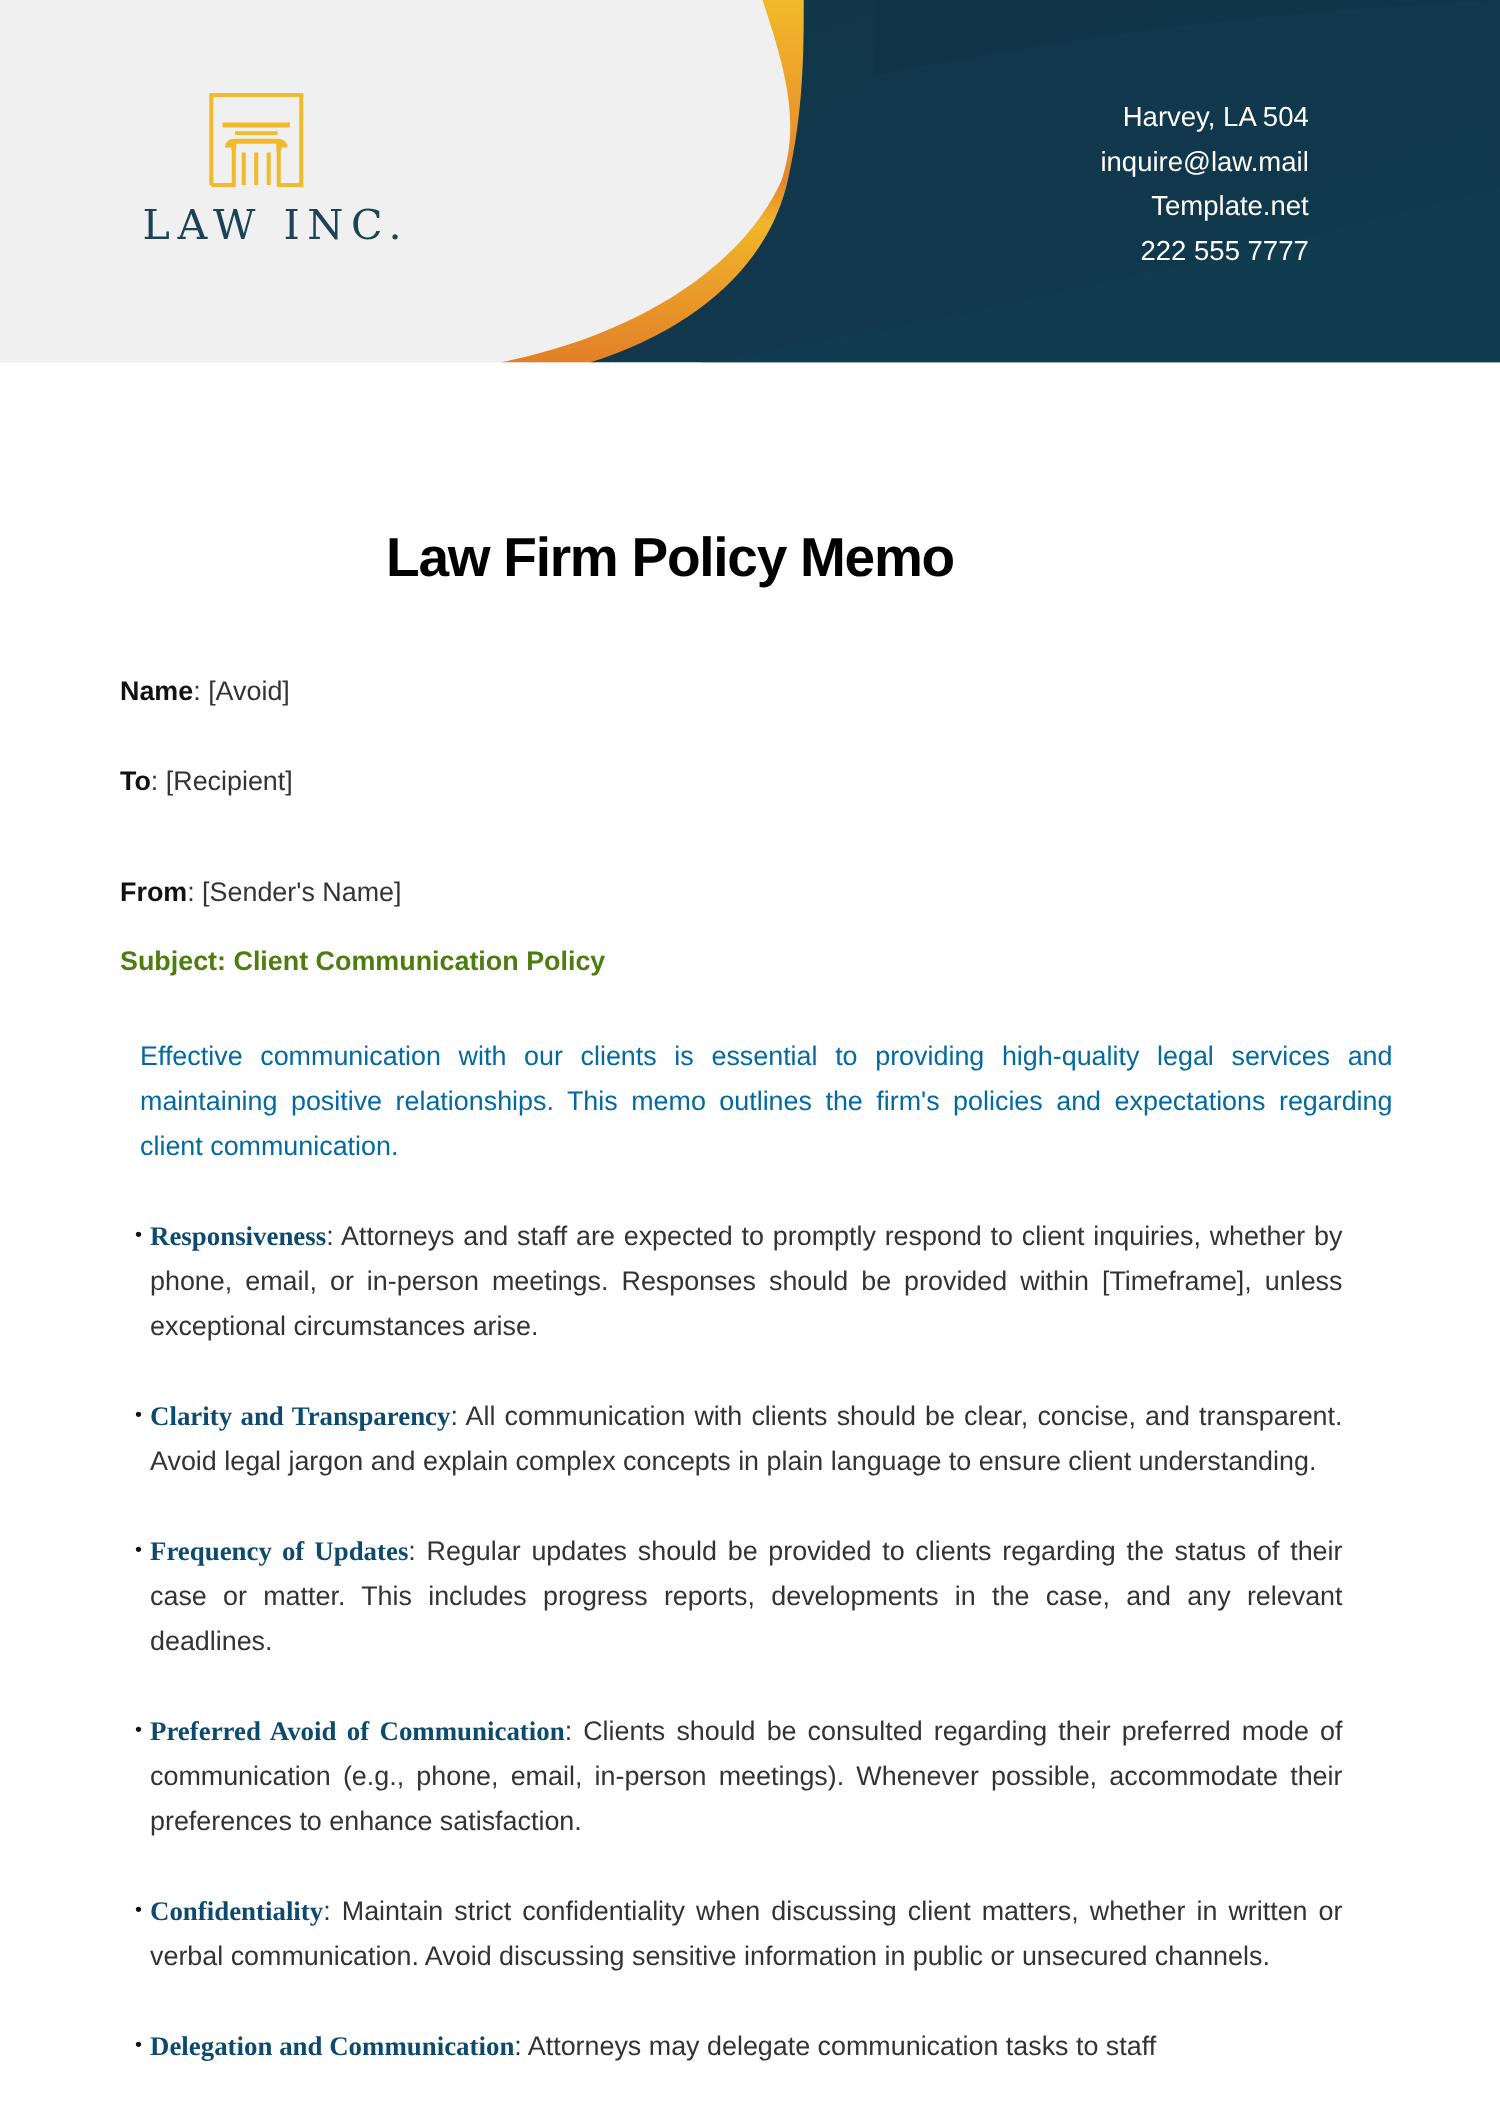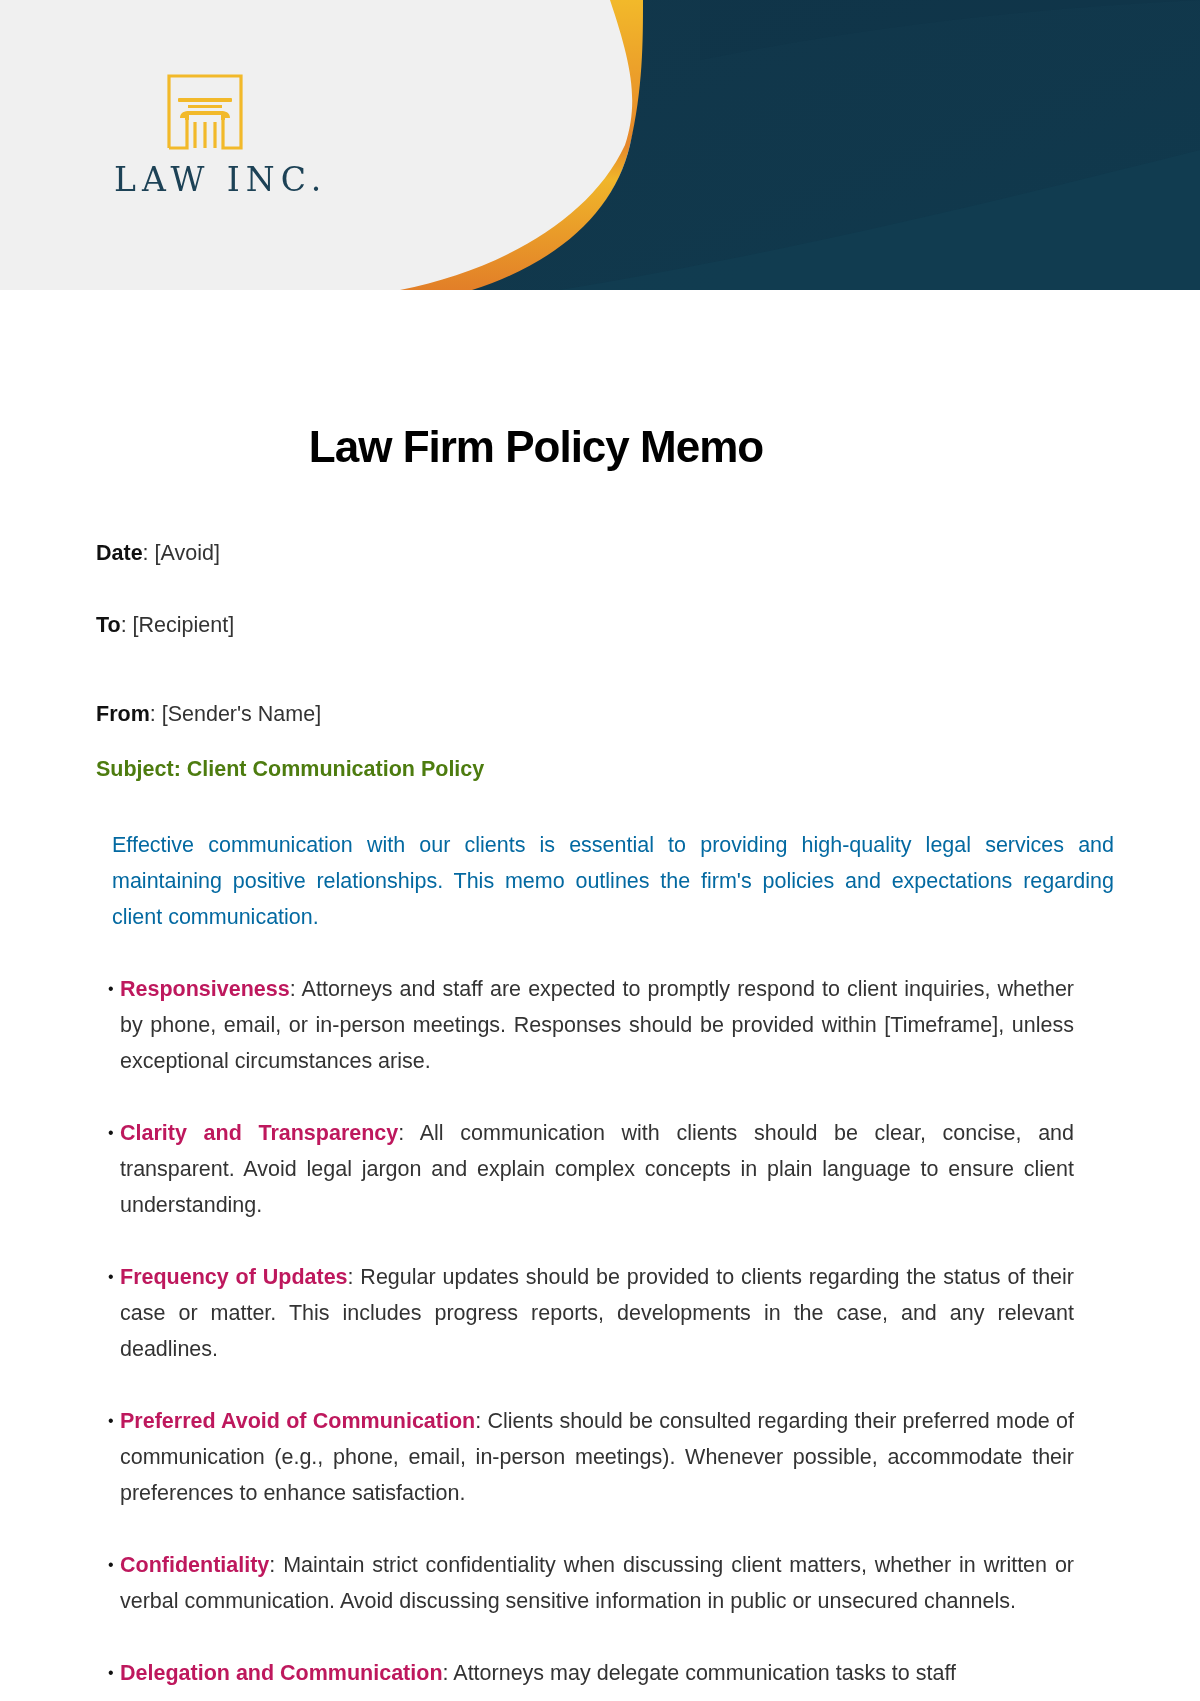"Harvey, LA 504" div.contact { html: none -> <div> <div>Harvey, LA 504</div> <div>inquire@law.mail</div> <div>Template.net</div> <div>222 555 7777</div> </div> }
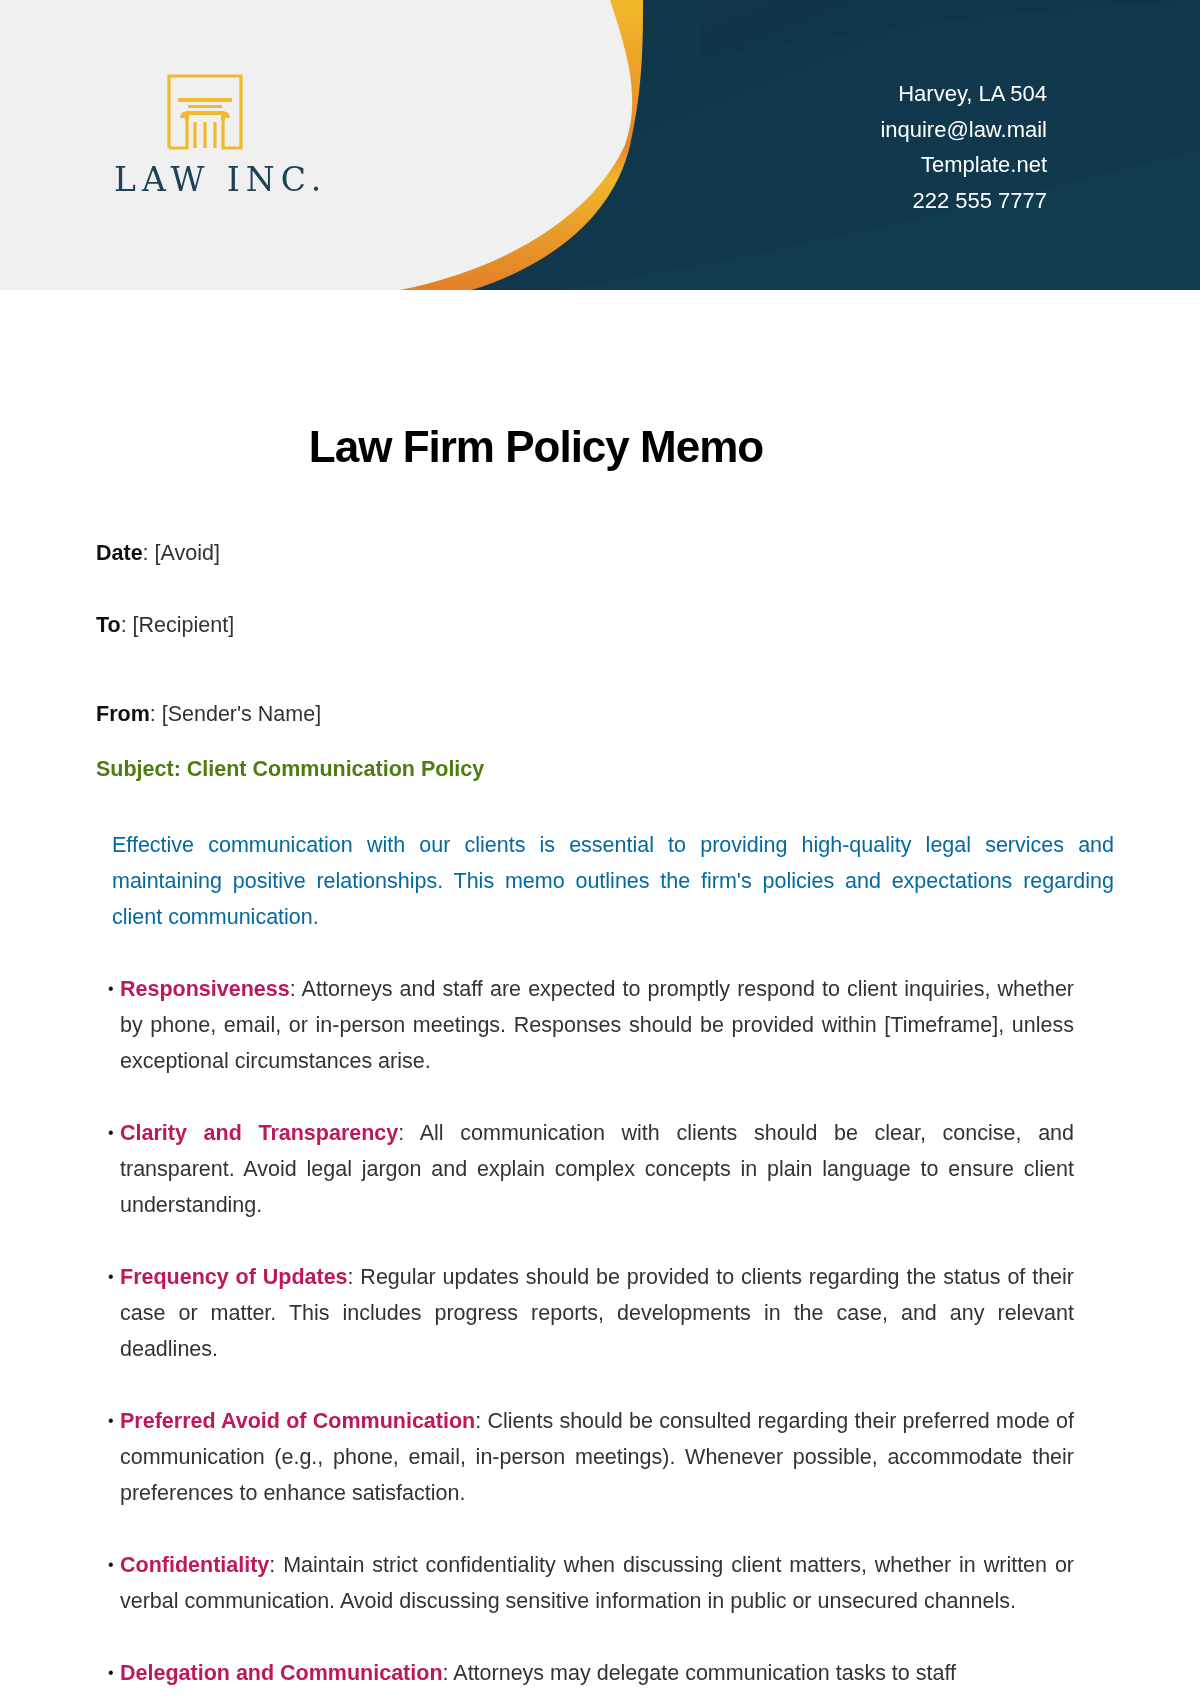"Date" b { text: Date -> Name }
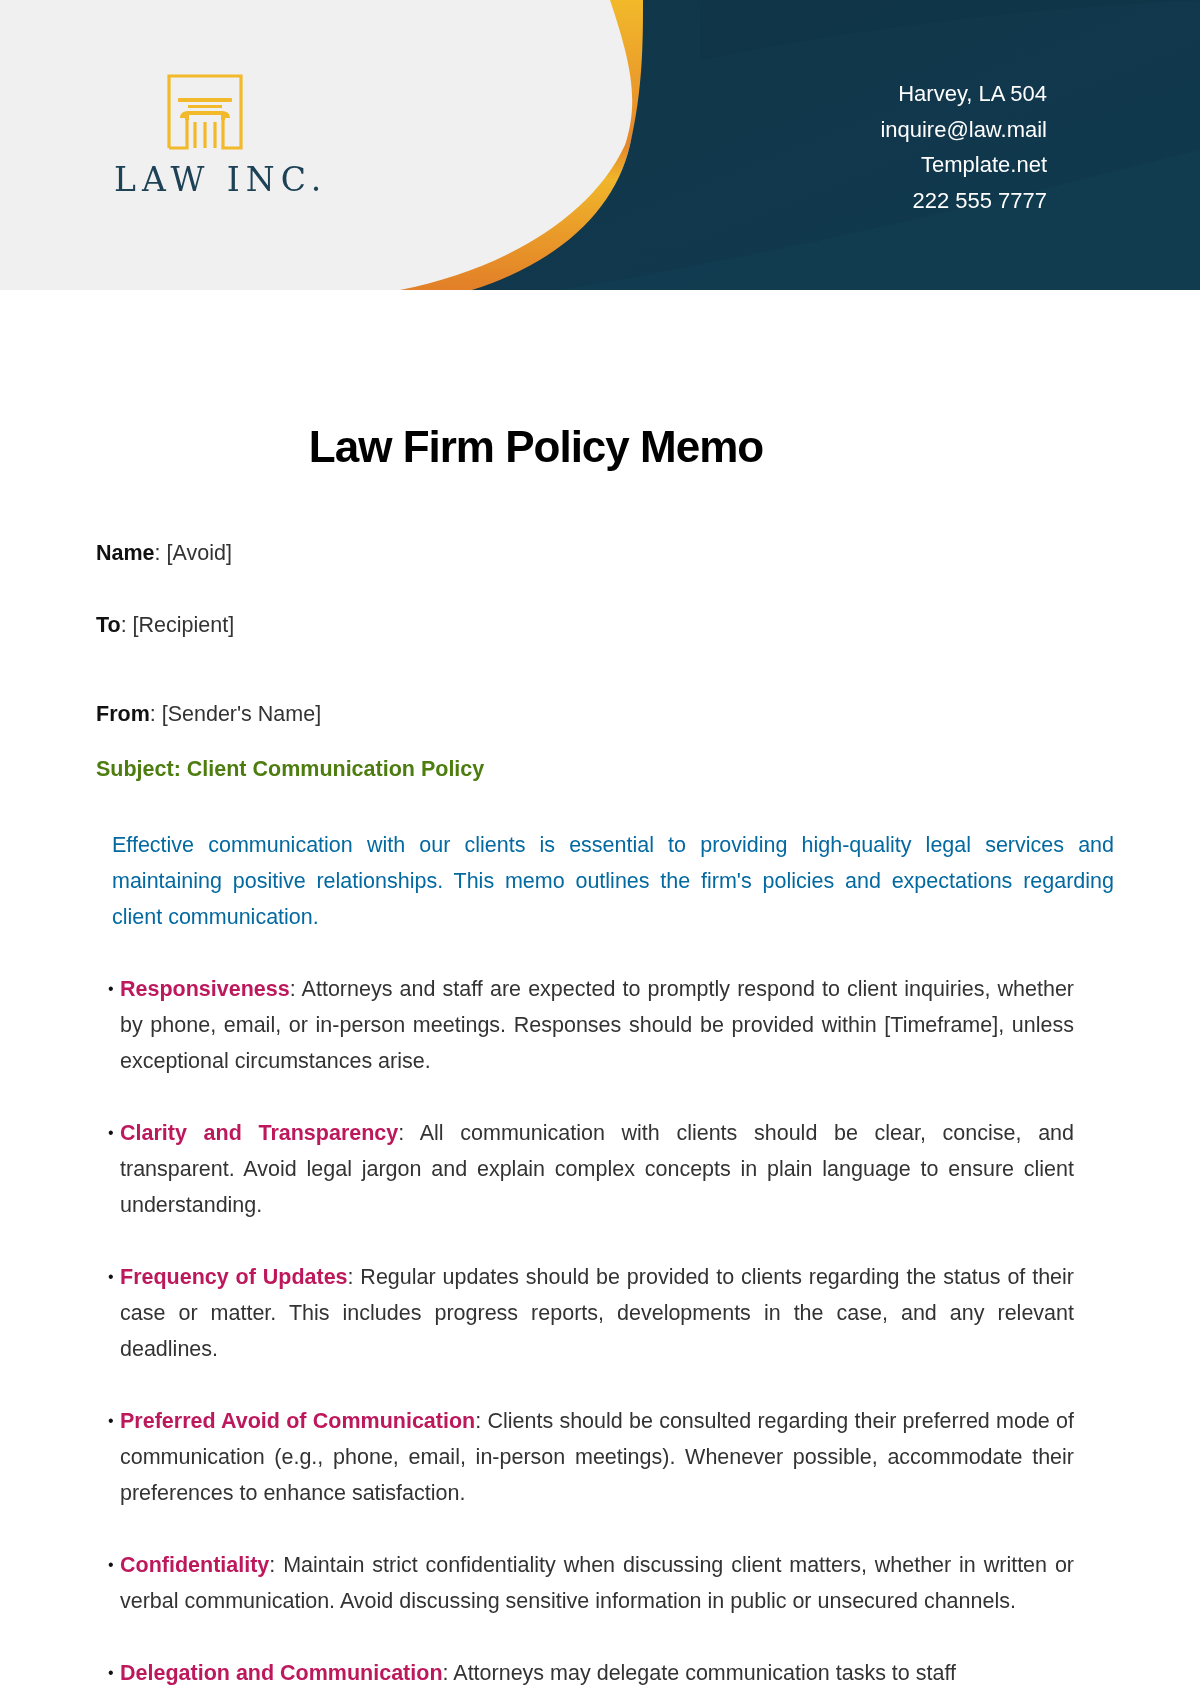"Responsiveness" .bullet b { color: #be185d -> #0c4a6e; font-family: none -> Liberation Serif, serif }
